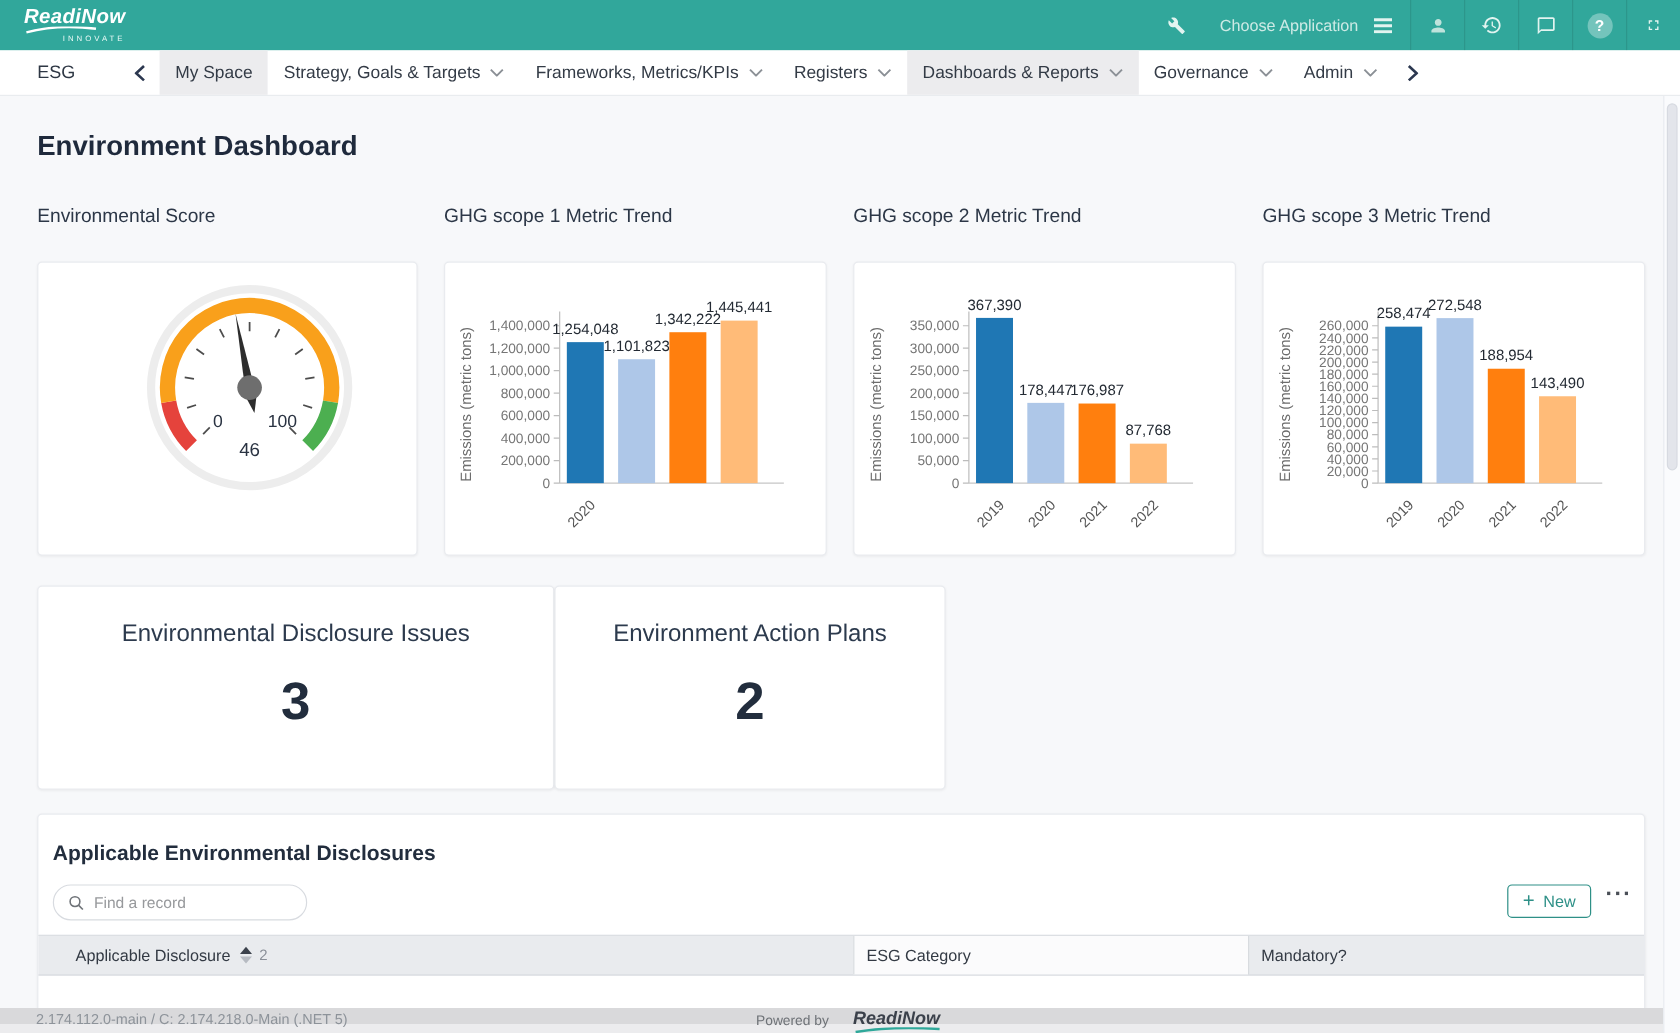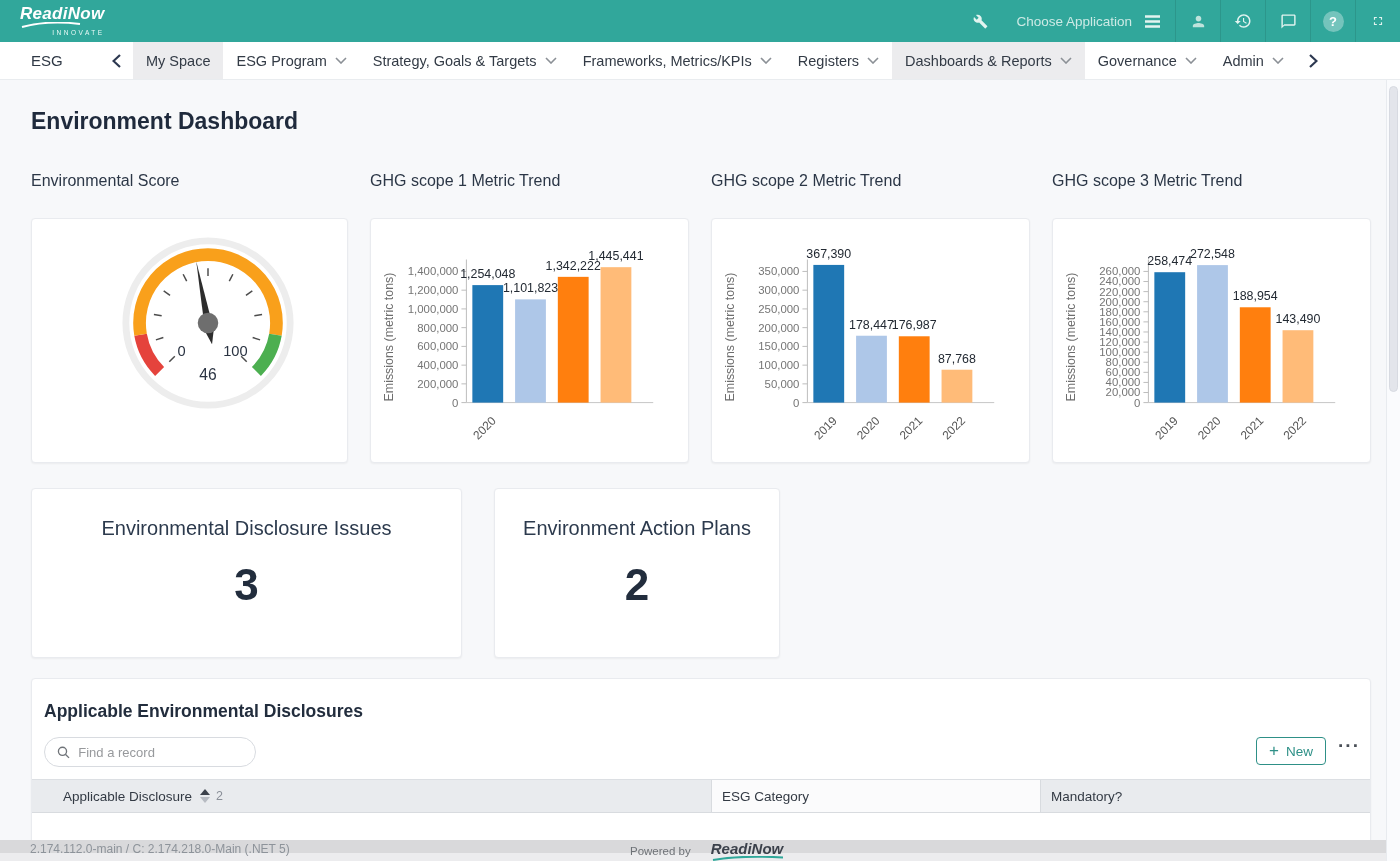"ESG Program" div.nav-tab { html: <div> <span>ESG Program</span> <svg> <polyline></polyline> </svg> </div> -> none }
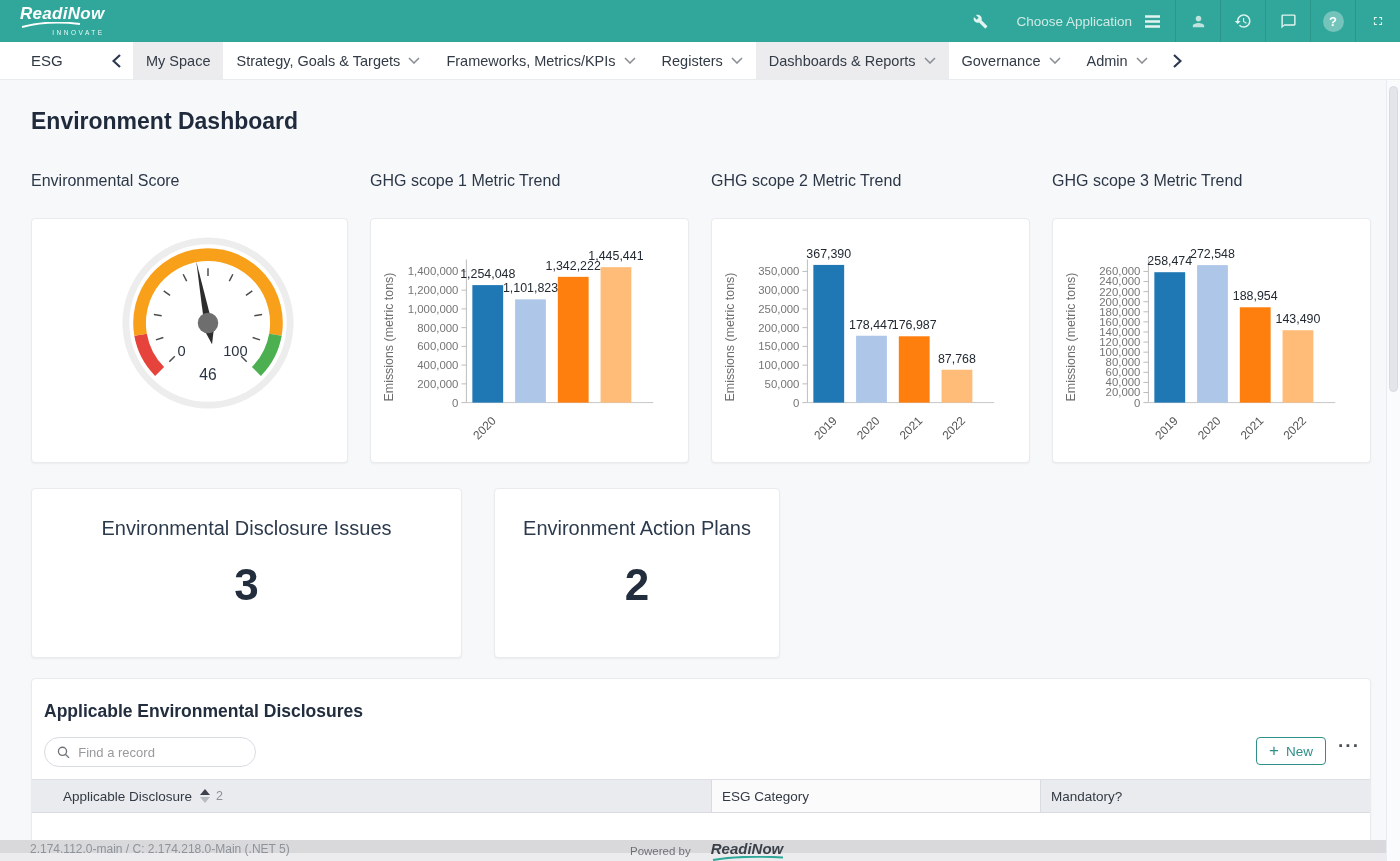"Environment Action Plans" div.card { left: 494px -> 462px; width: 286px -> 326px }
